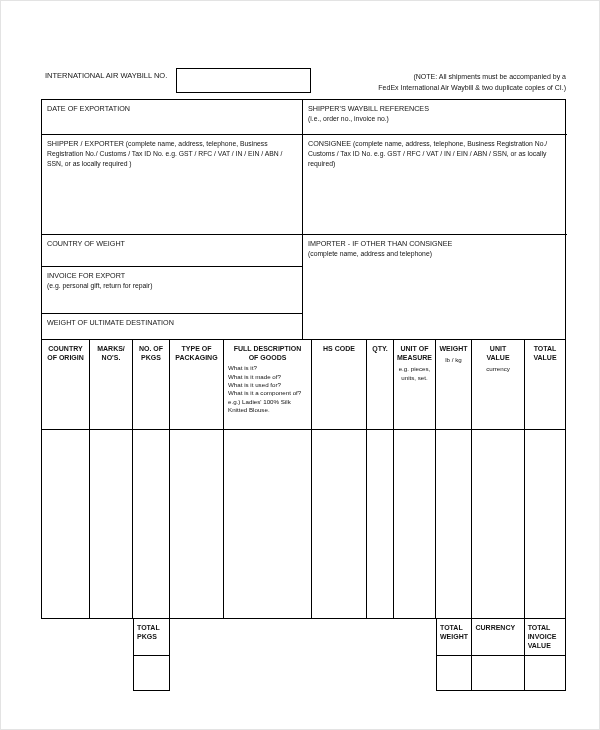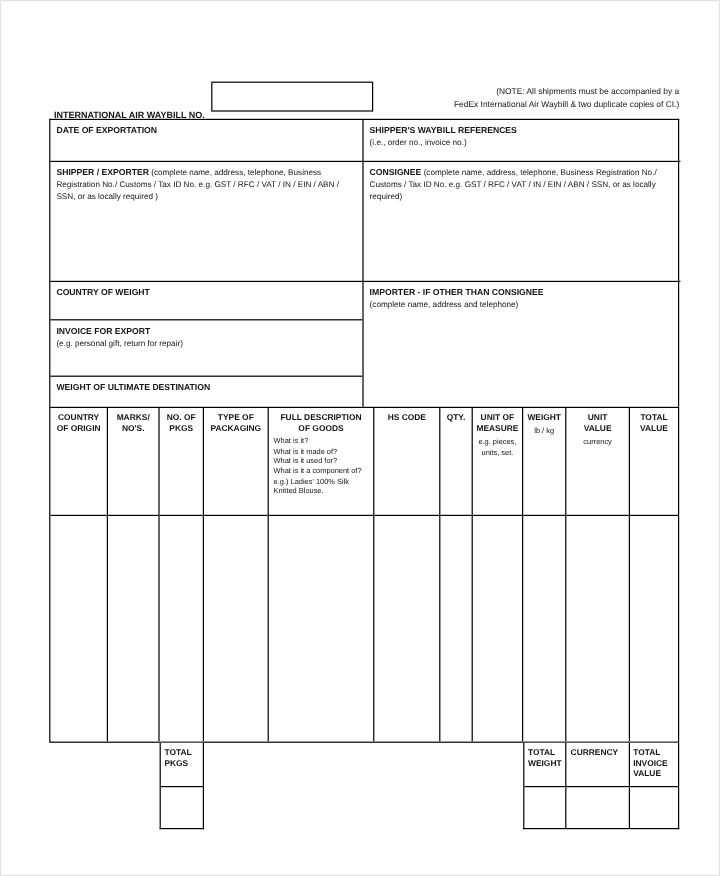"INTERNATIONAL AIR WAYBILL NO." .waybill-label { font-weight: bold -> normal; top: 28px -> 8px }
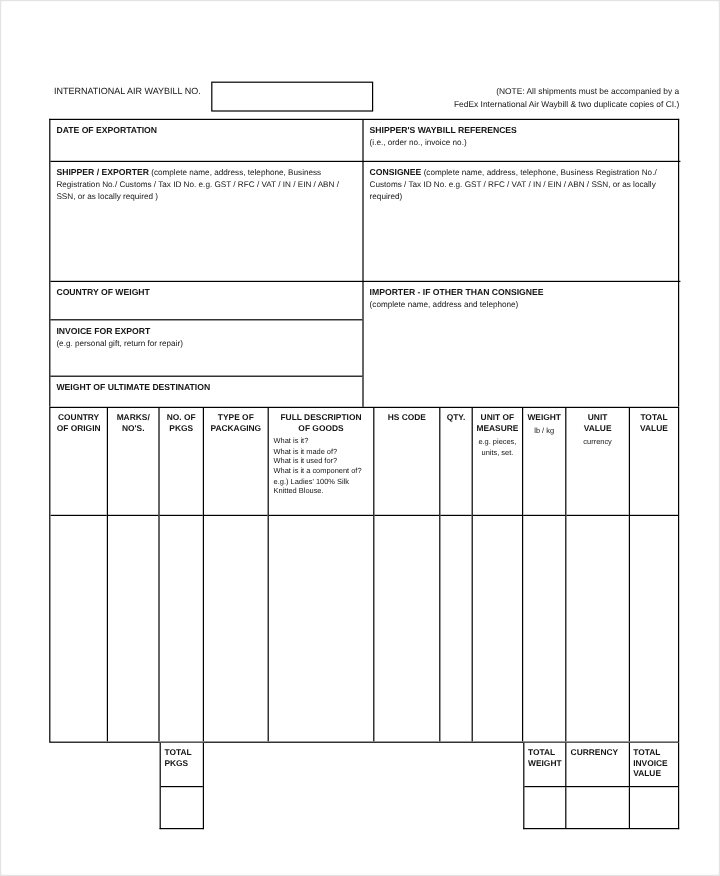"DATE OF EXPORTATION" .cell .b { font-weight: bold -> normal }
